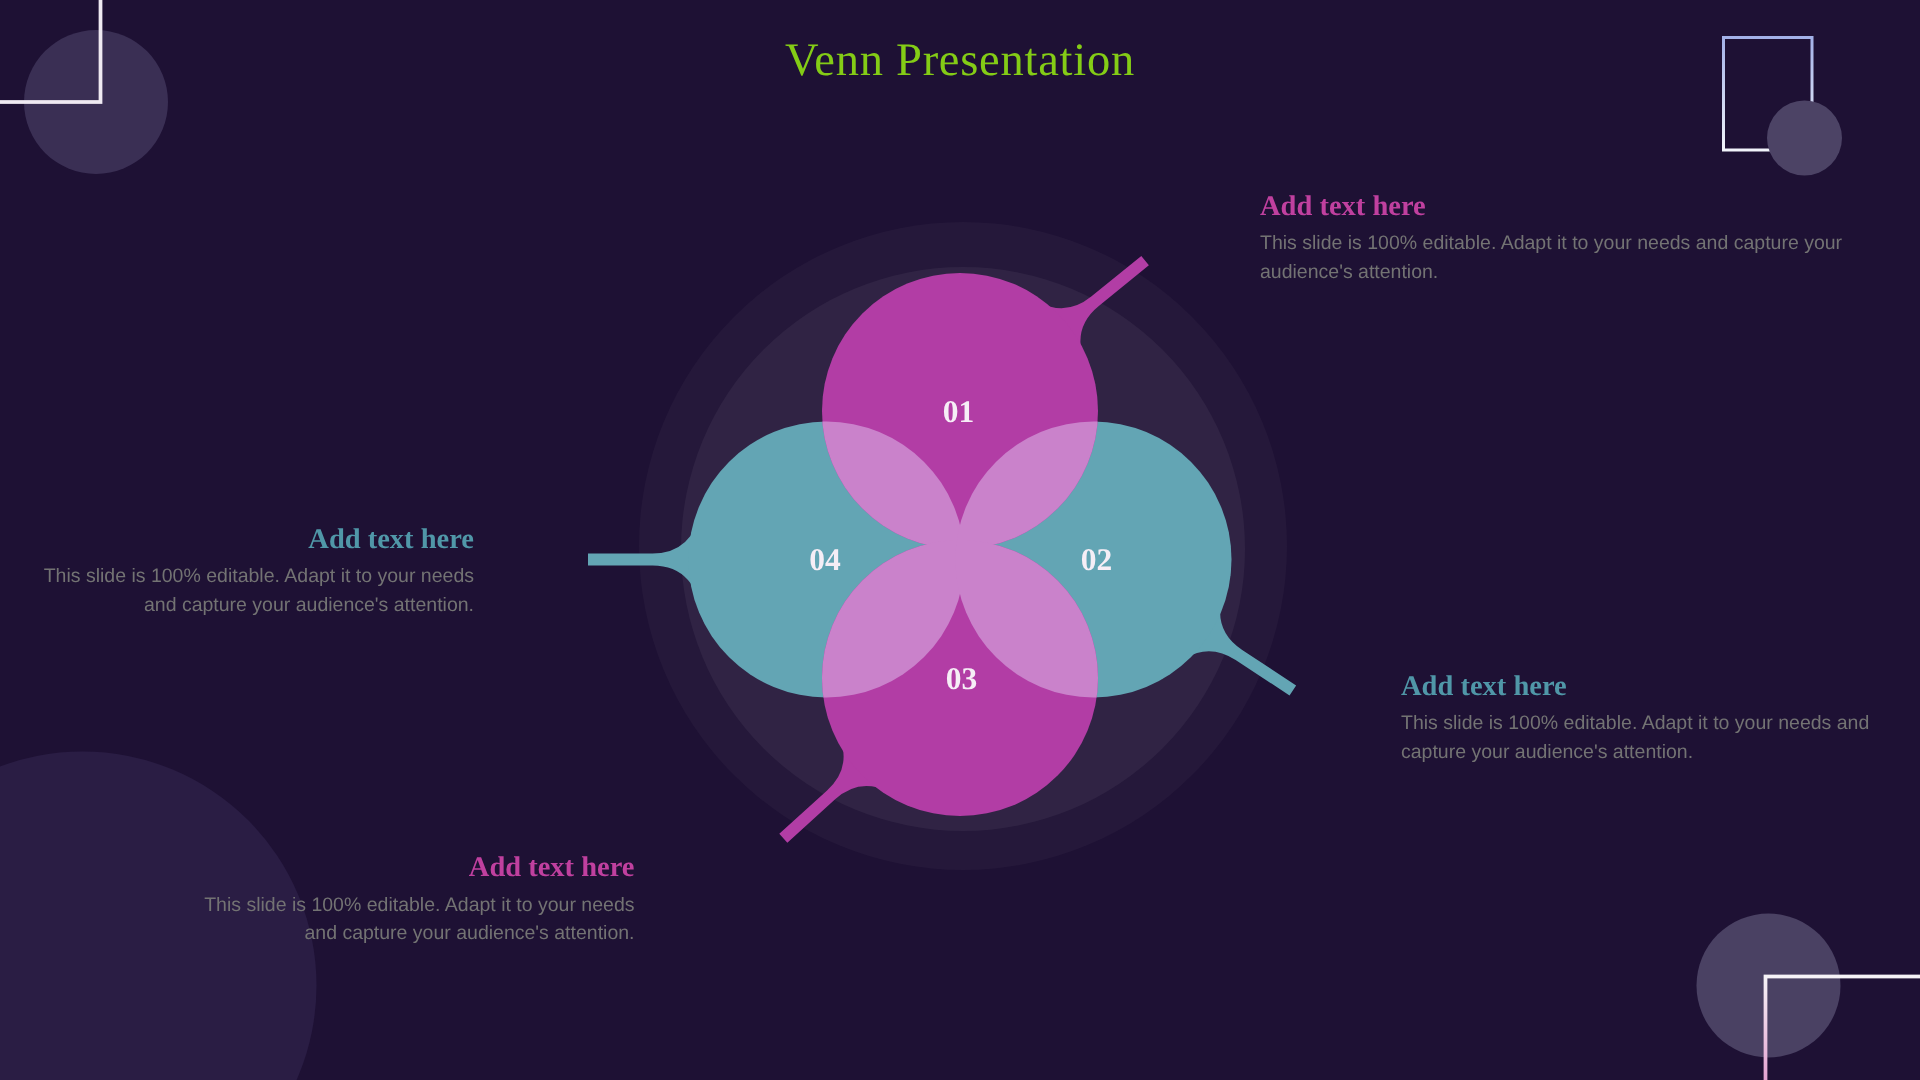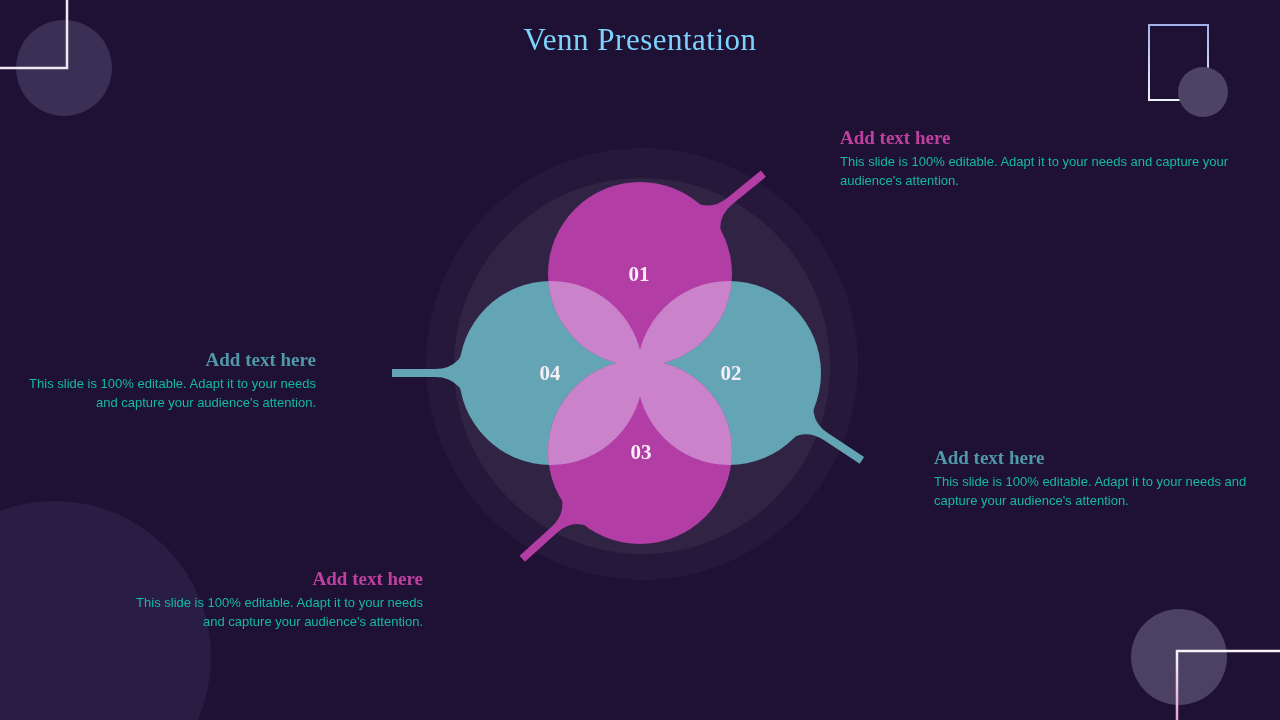"Venn Presentation" .title { color: #7dd3fc -> #84cc16 }
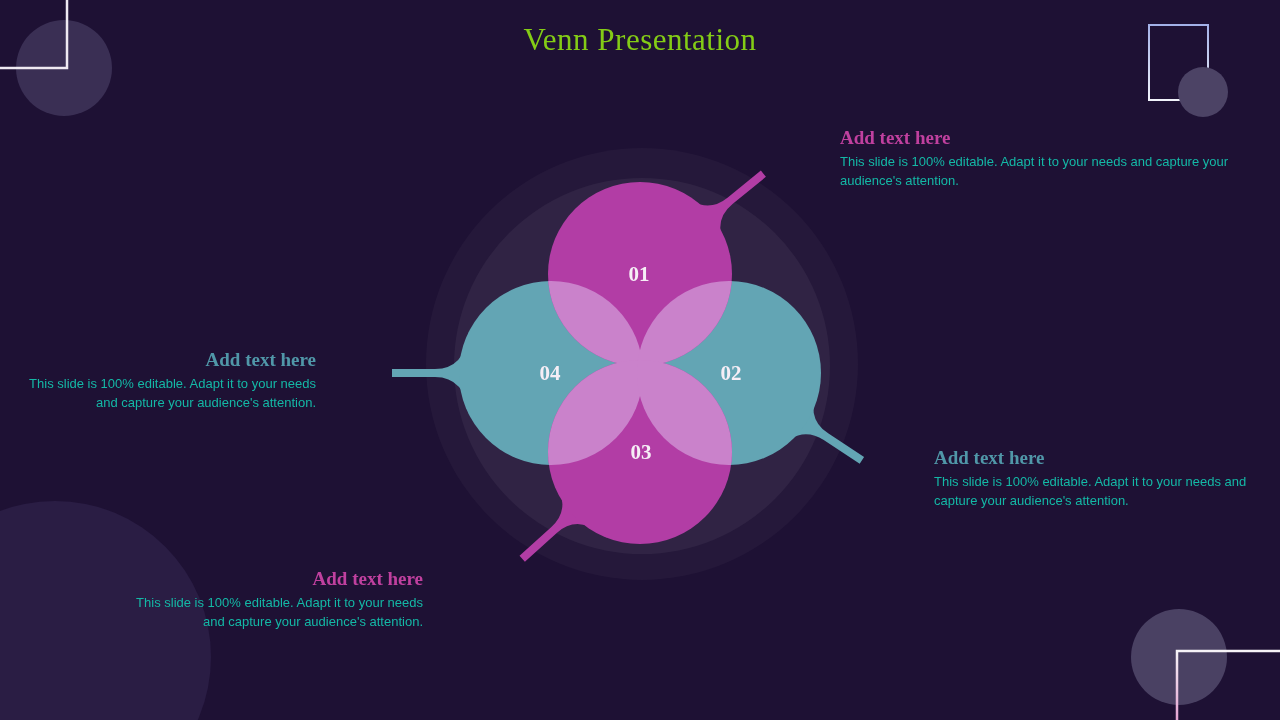"This slide is 100% editable." .callout .body { color: #14b8a6 -> #737373 }
